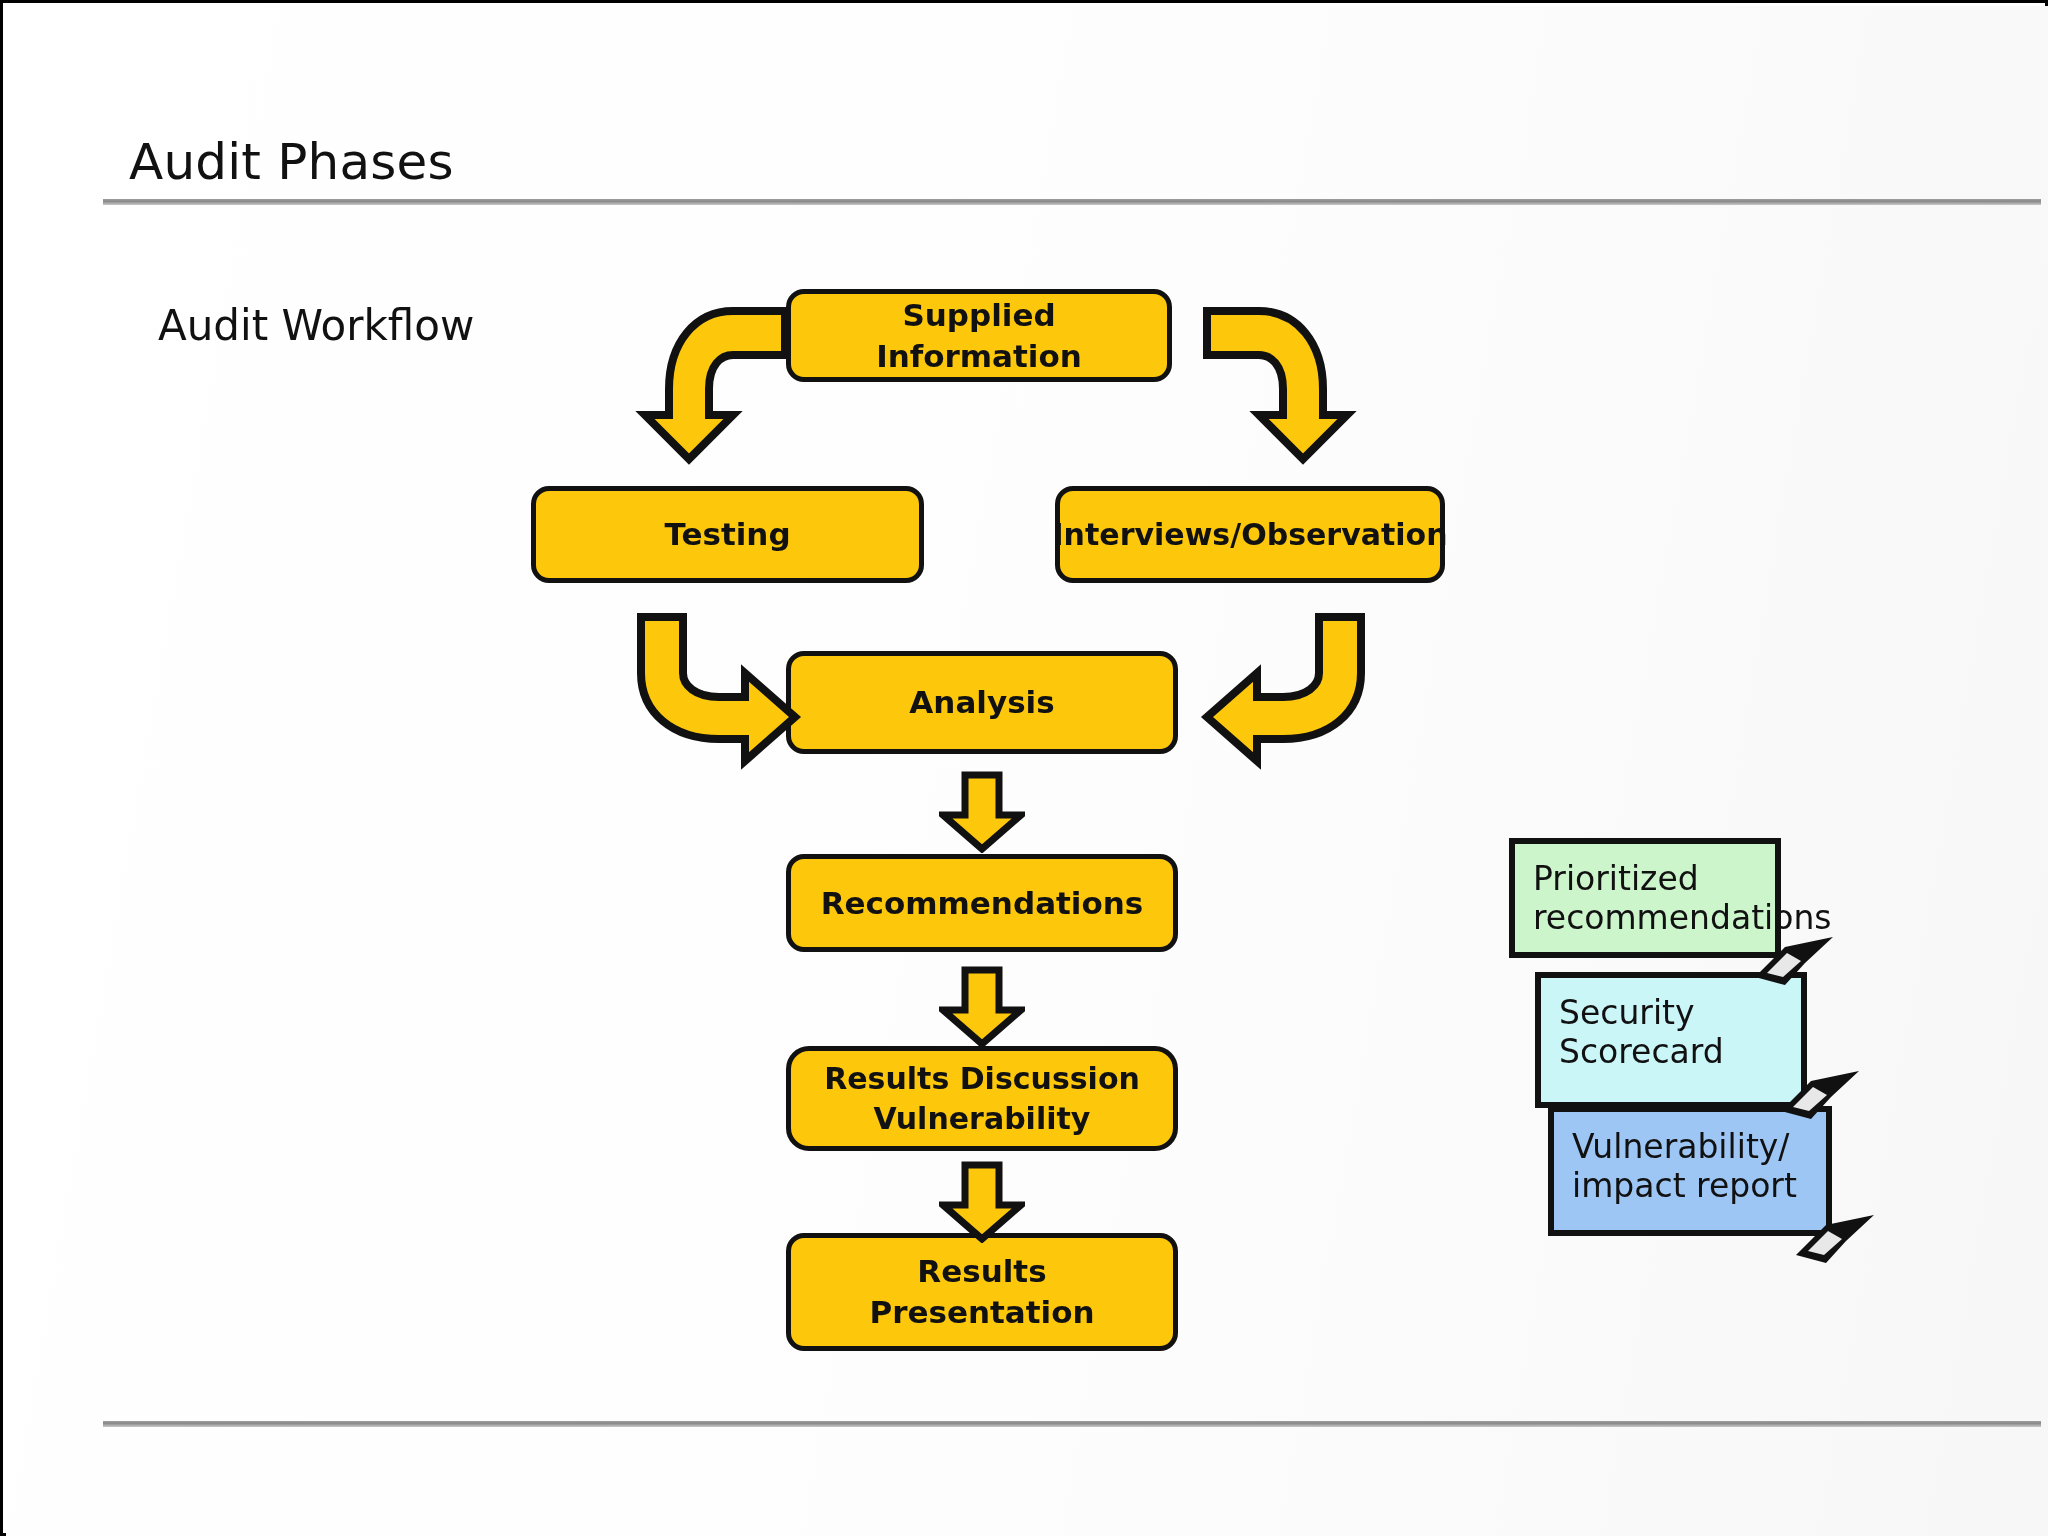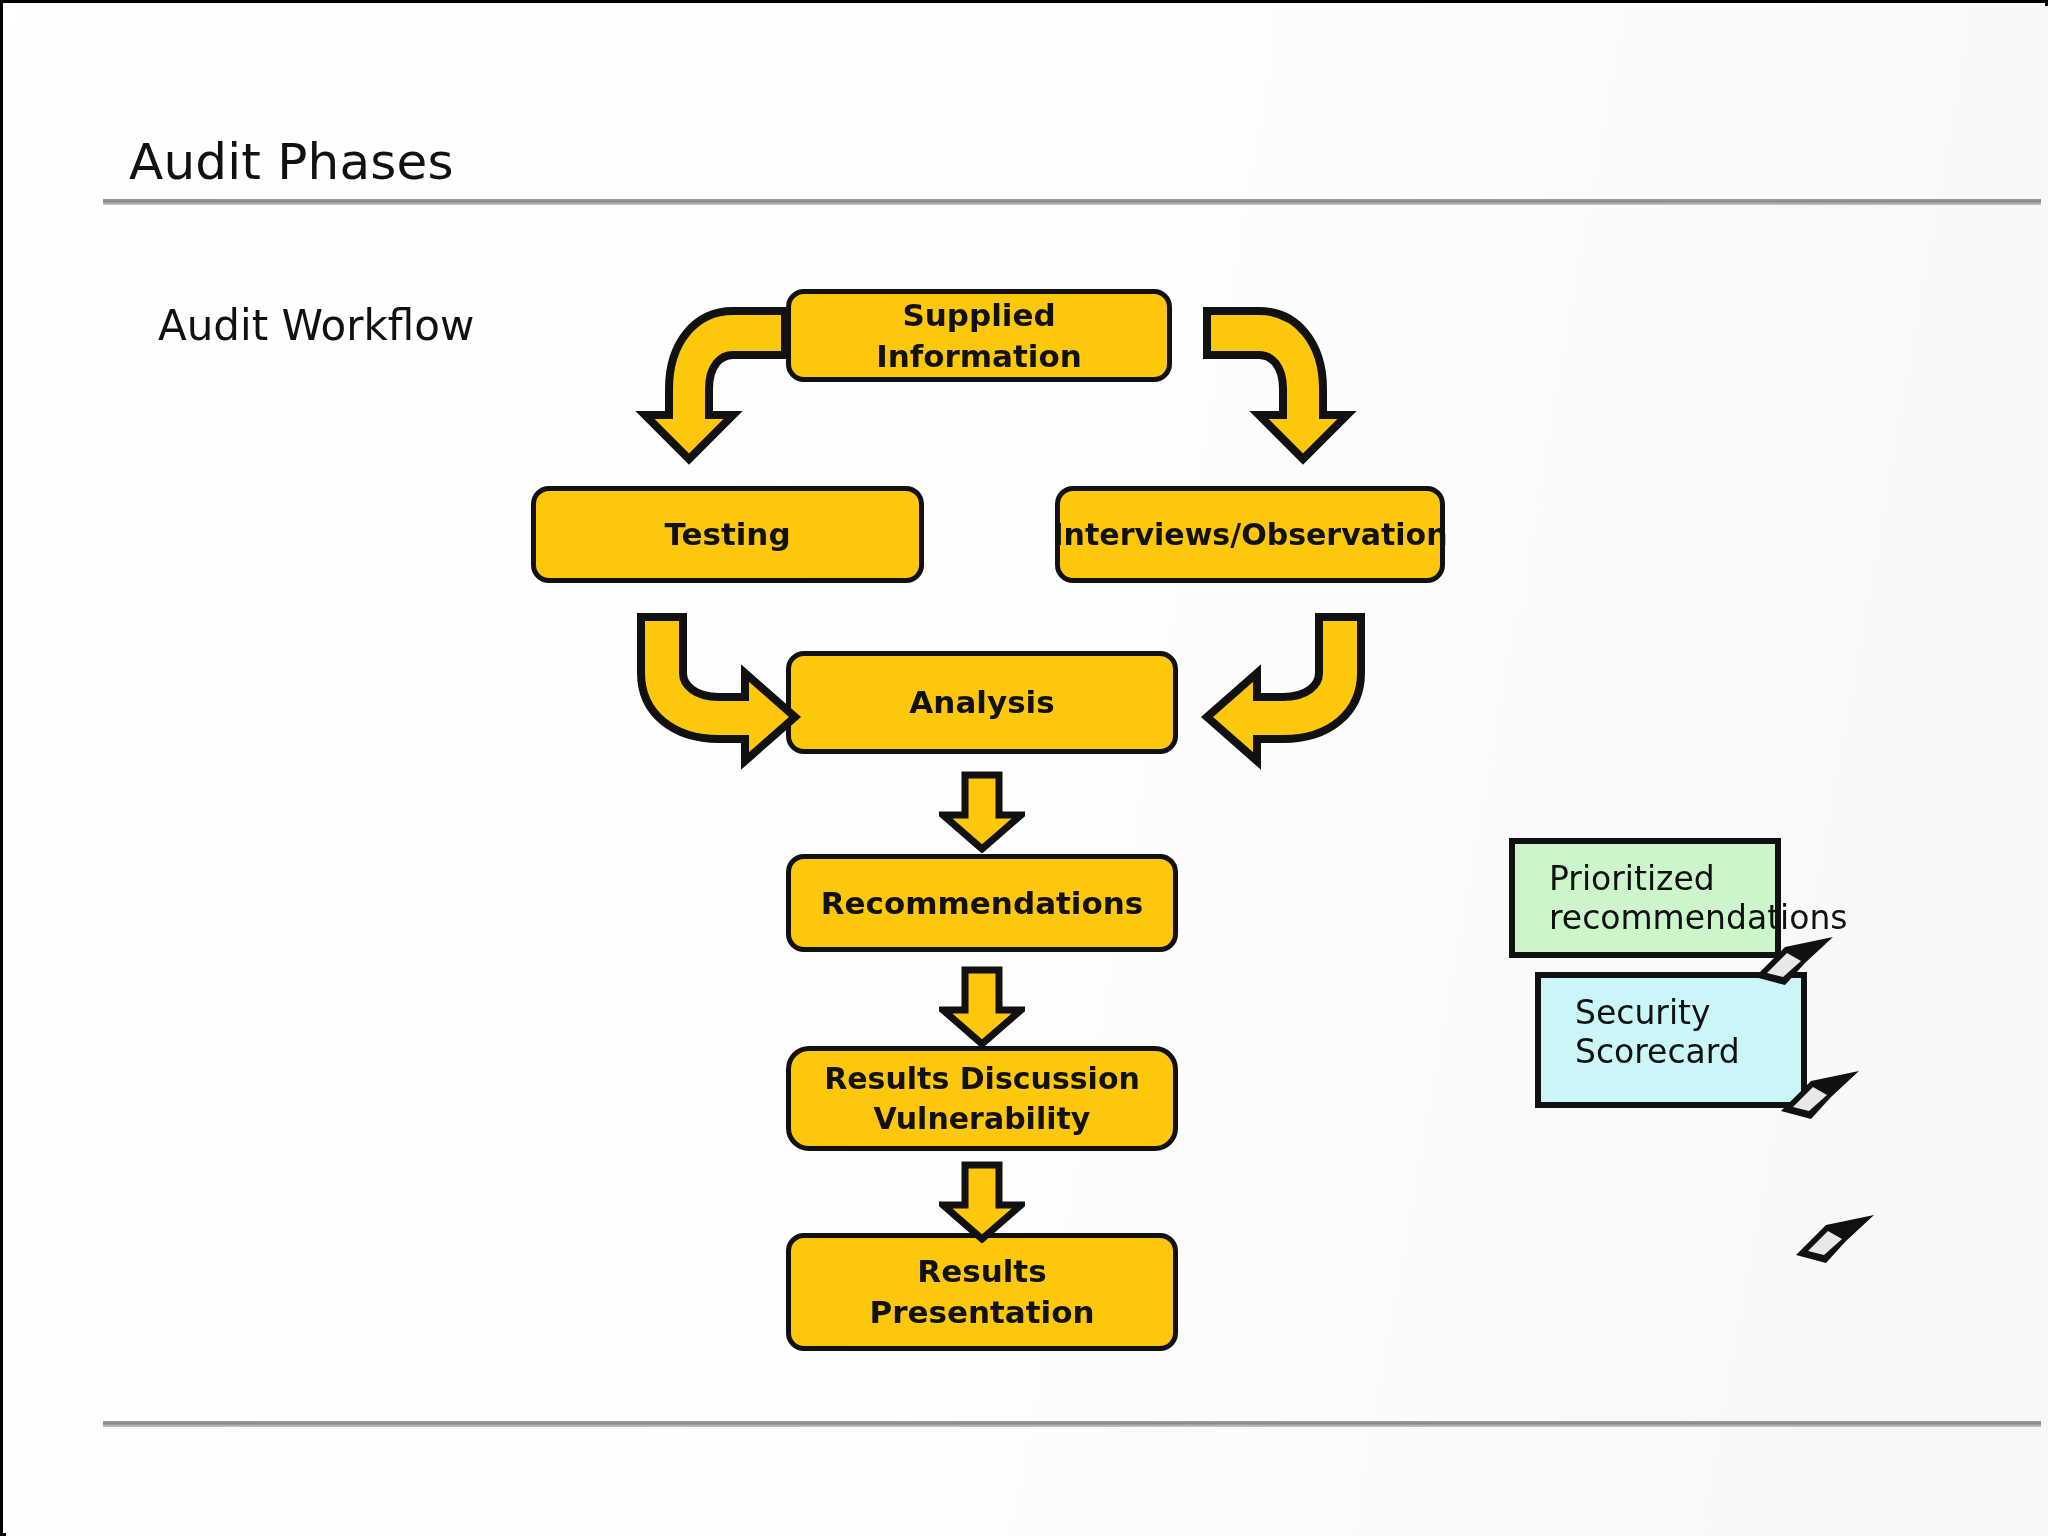"Prioritized" .doc-card { padding: 16px 0 0 34px -> 16px 0 0 18px }
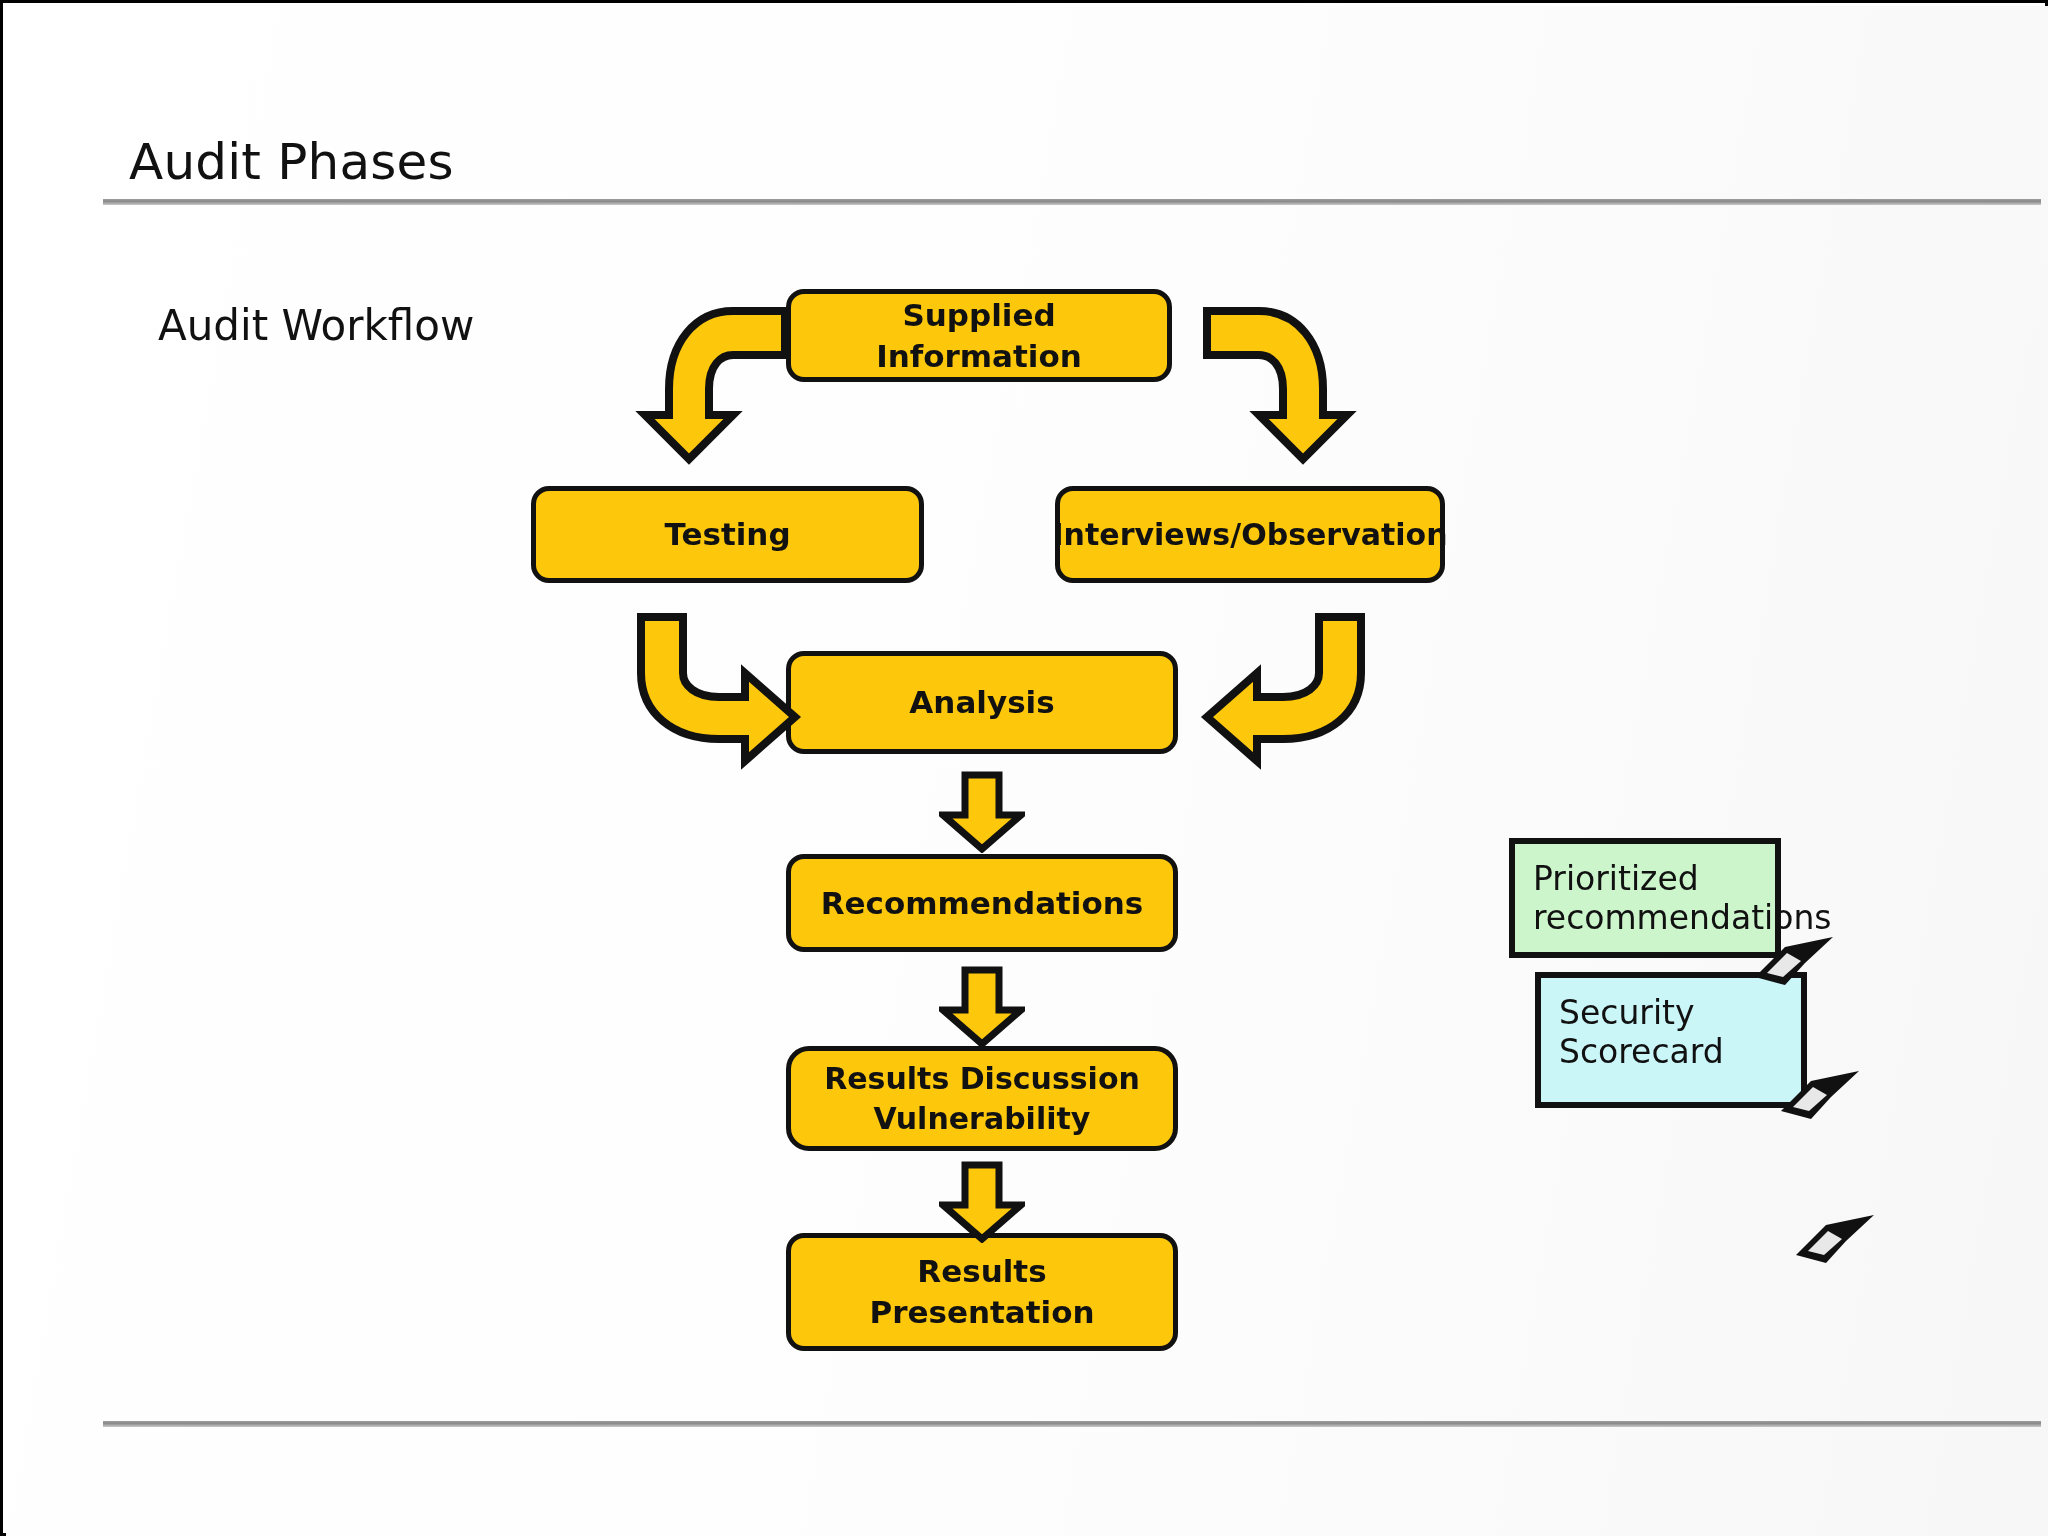"Vulnerability/" div.doc-card { html: none -> <div> <span>Vulnerability/</span> <span>impact report</span> </div> }
